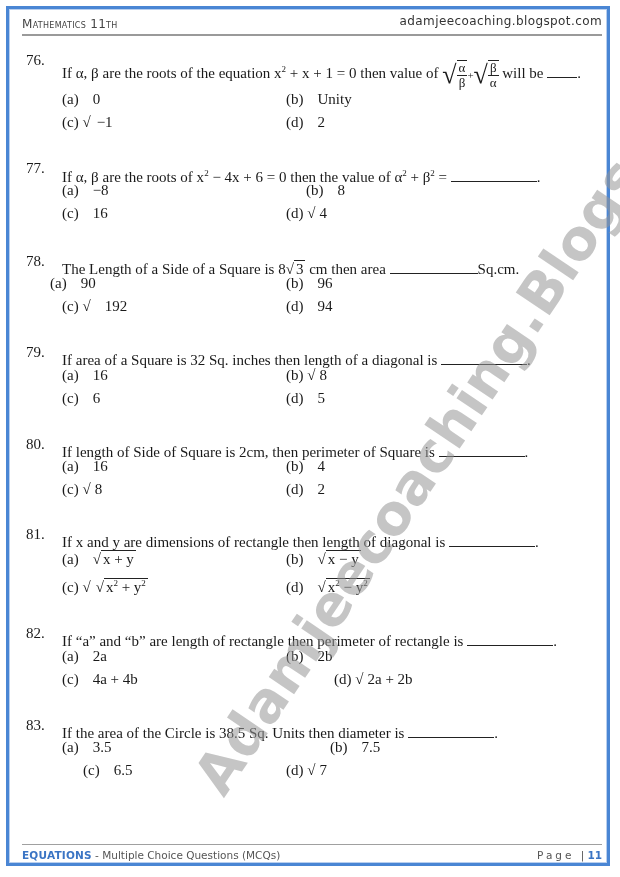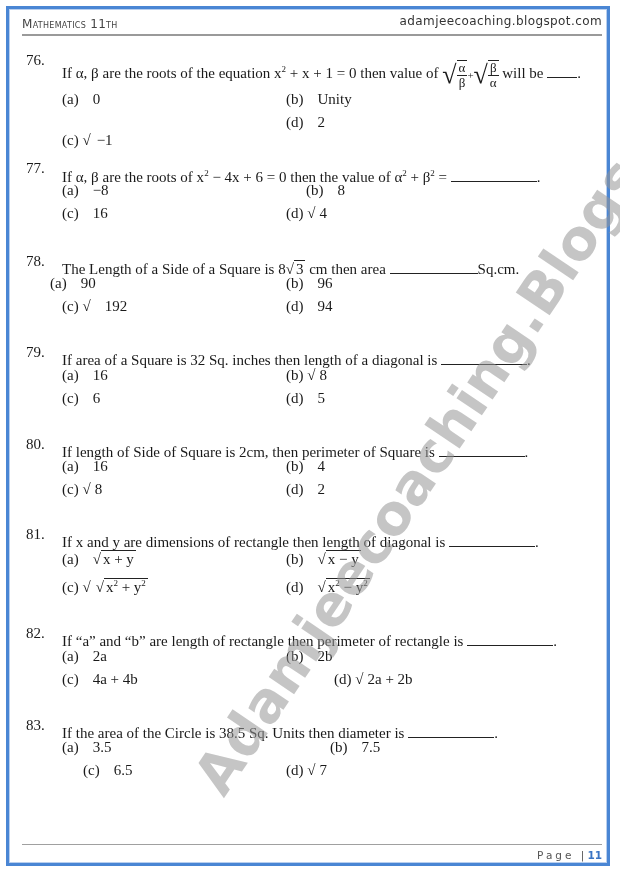"(c) √ −1" div.opt { top: 132px -> 114px }
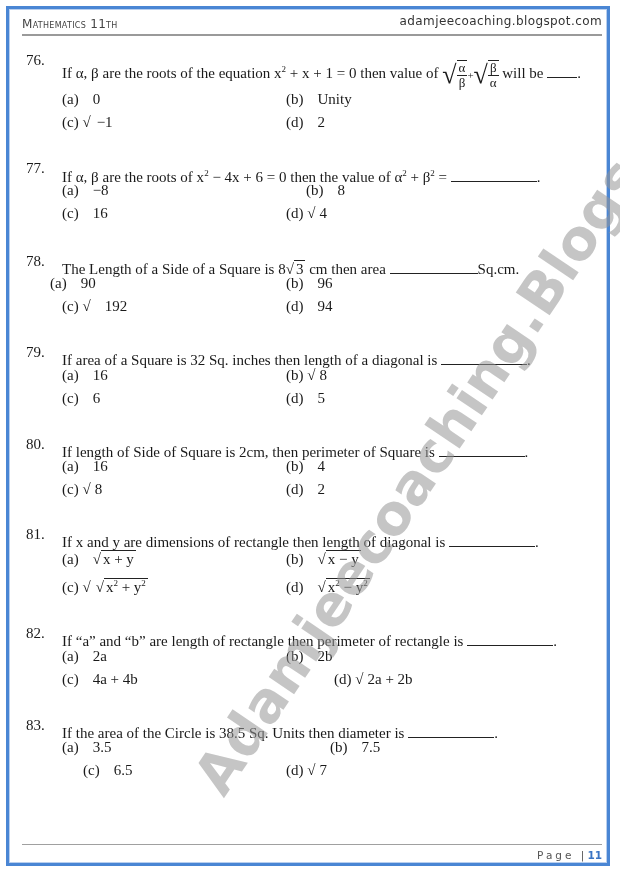"EQUATIONS - Multiple Choice Questions" span.ftr-left { html: none -> <span><span>EQUATIONS</span><span> - Multiple Choice Questions (MCQs)</span></span> }
